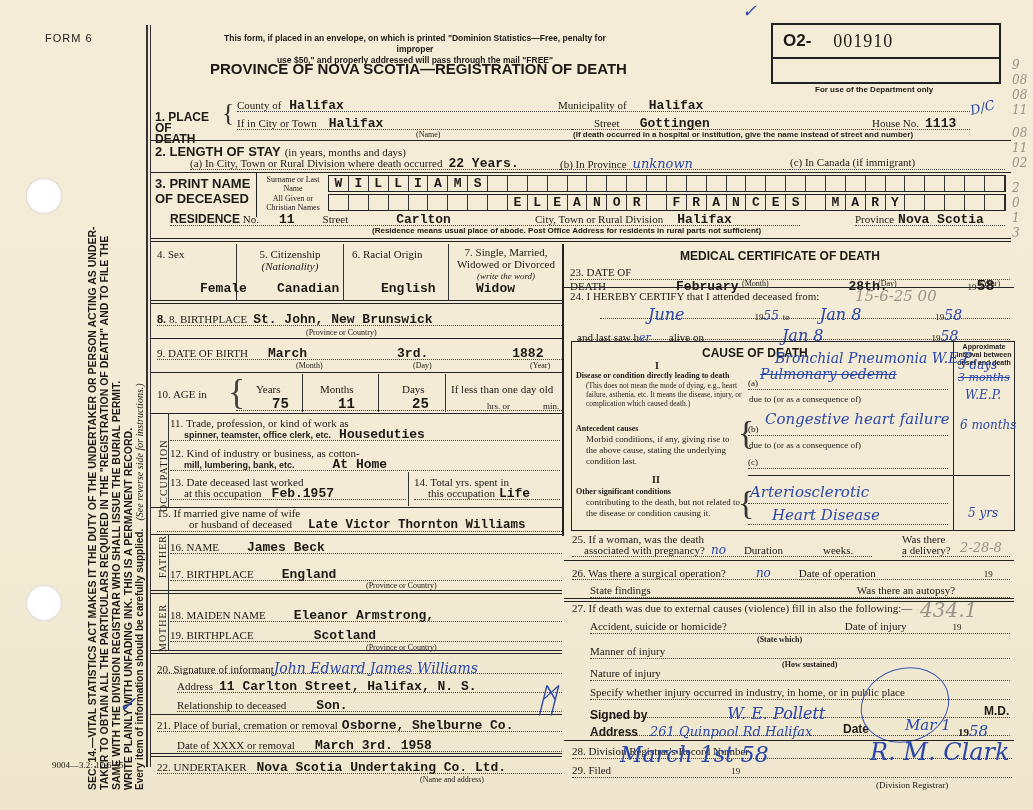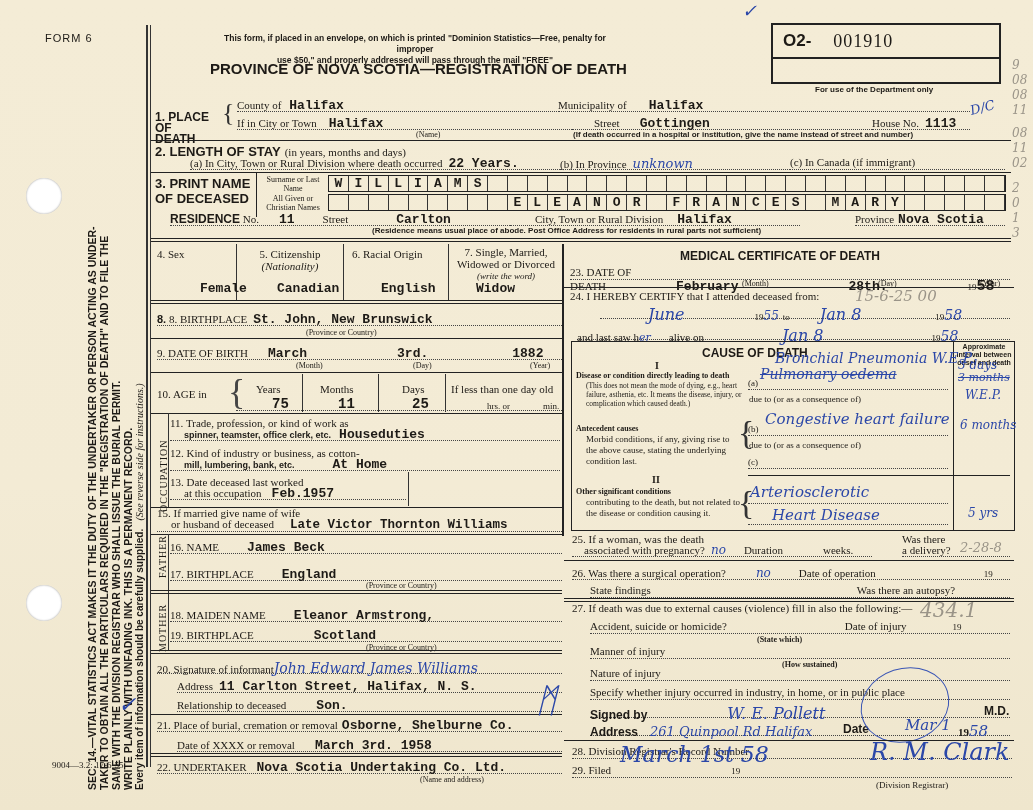"14. Total yrs. spent in" div.abs { html: none -> <div> <div>14. Total yrs. spent in</div> <div><span>this occupation</span><span>Life</span></div> </div> }
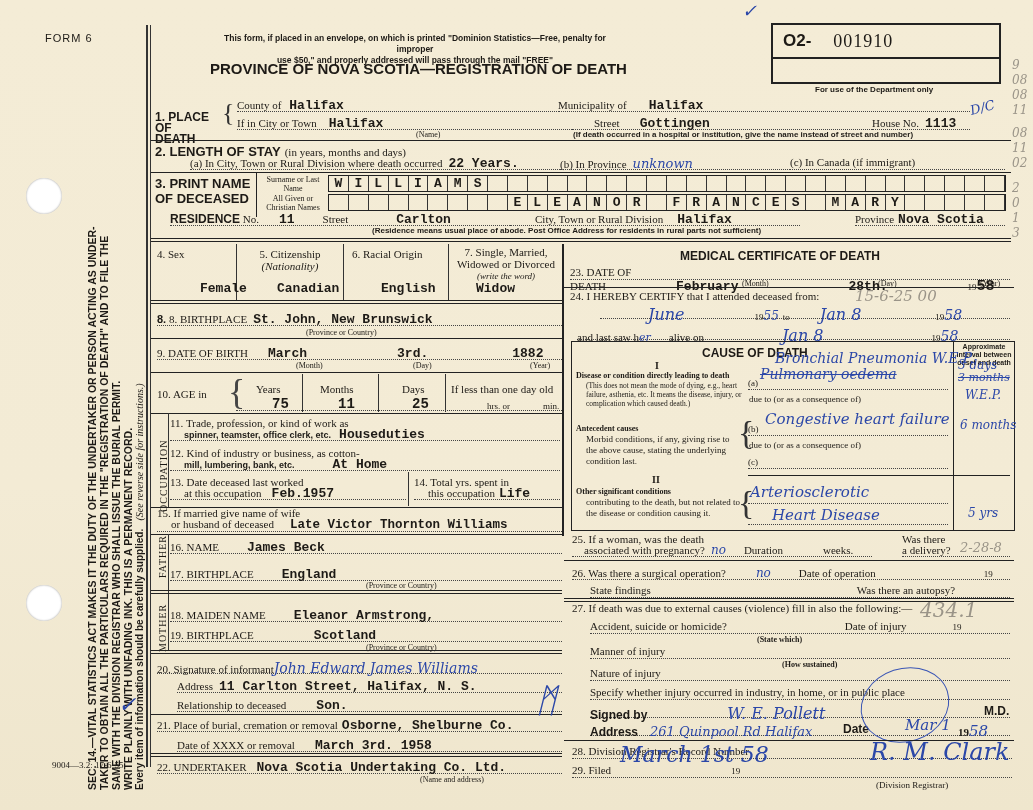"or husband of deceased" span { margin-left: 14px -> 32px }
